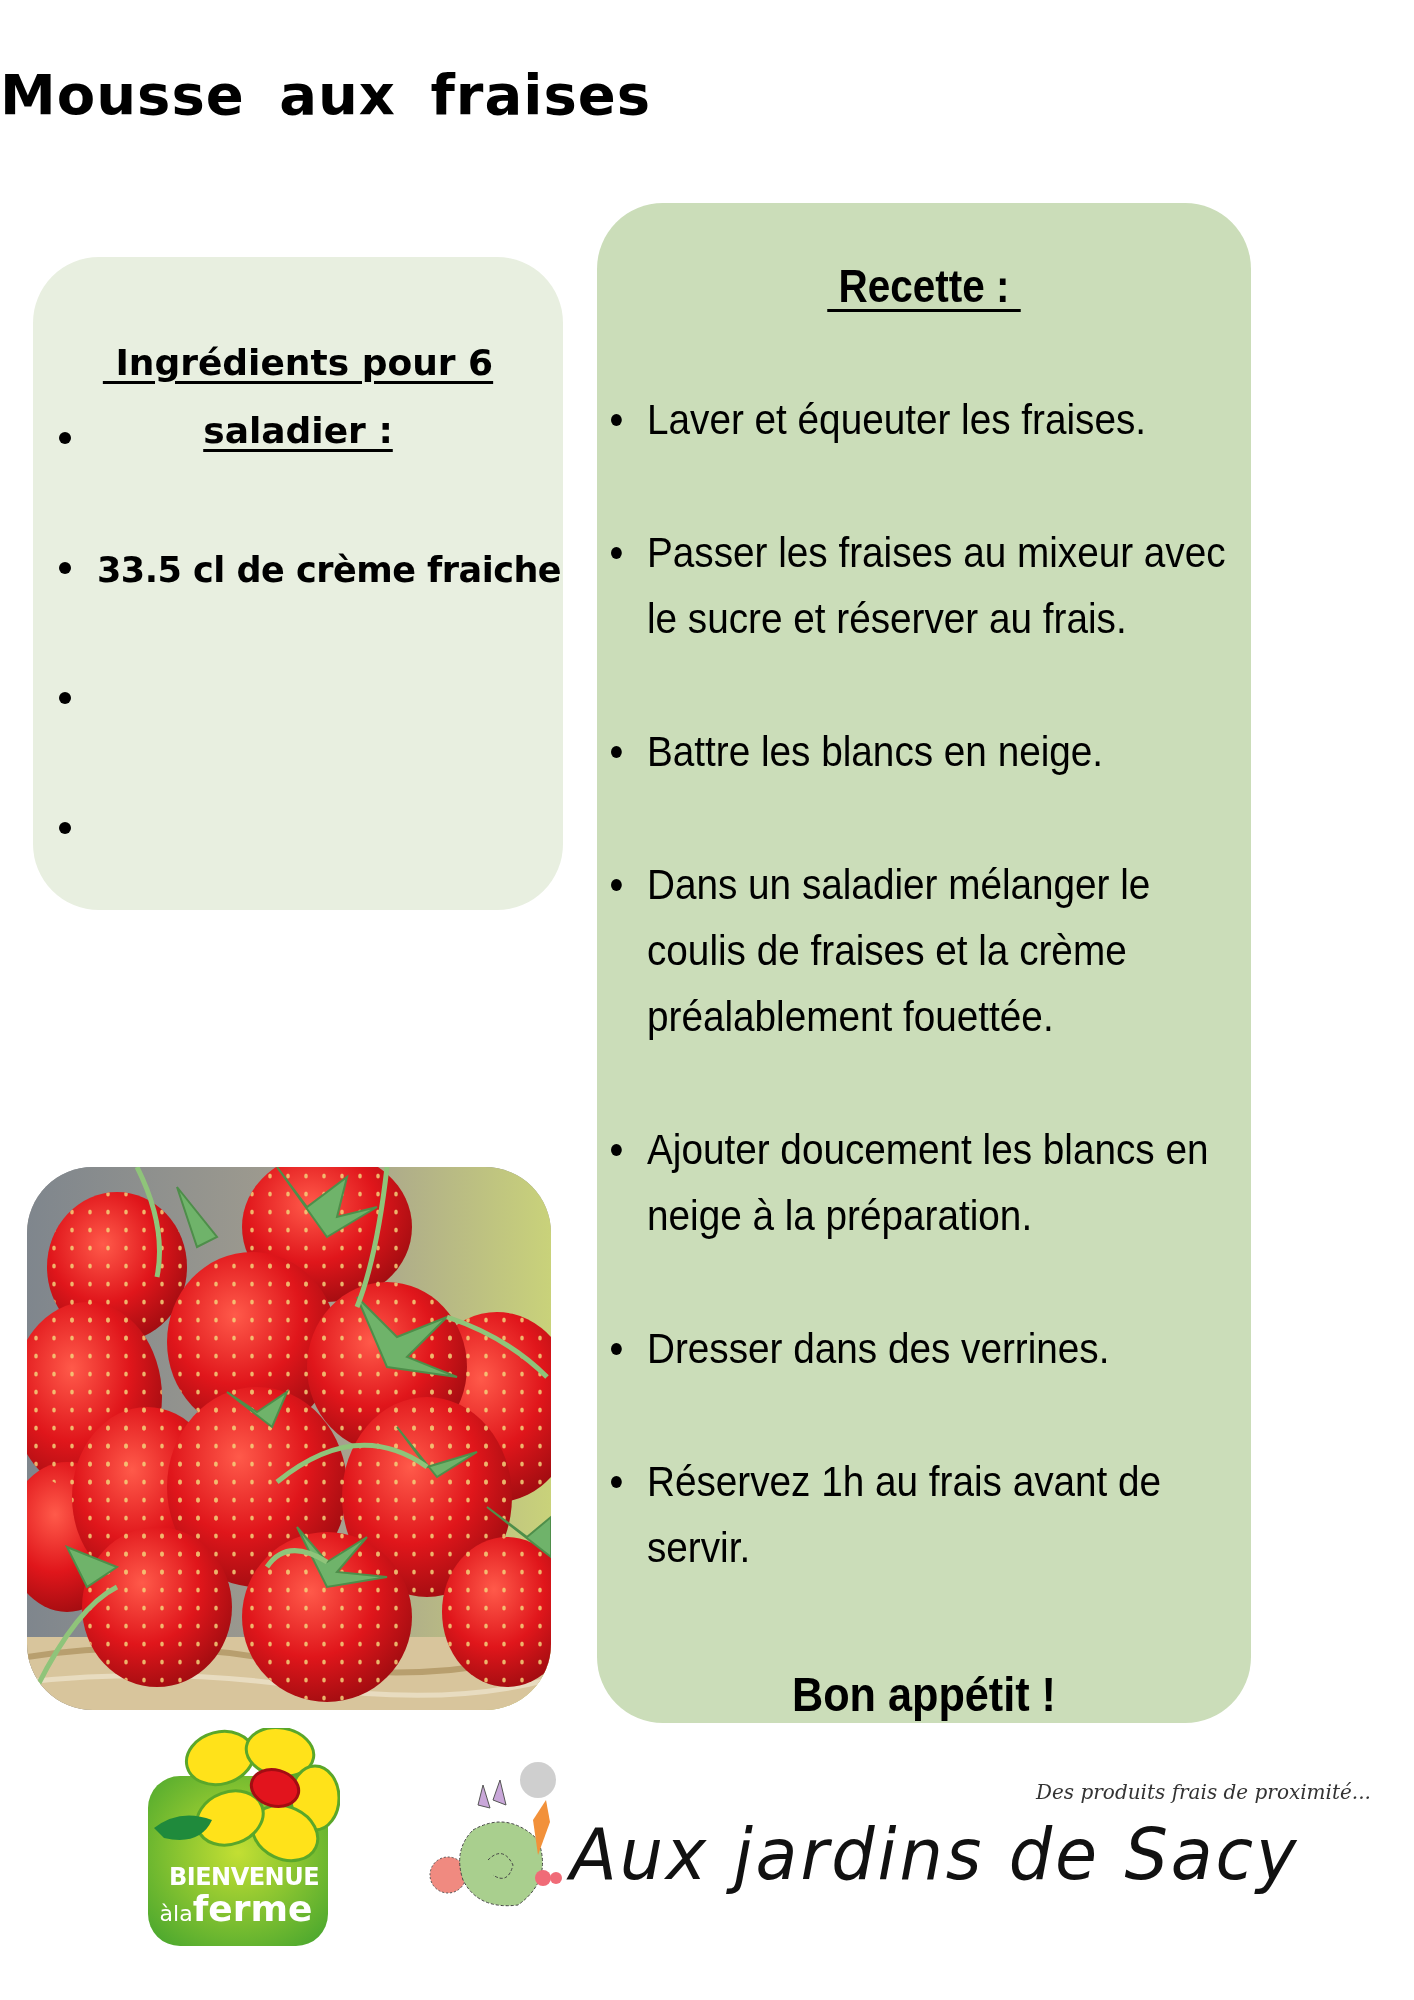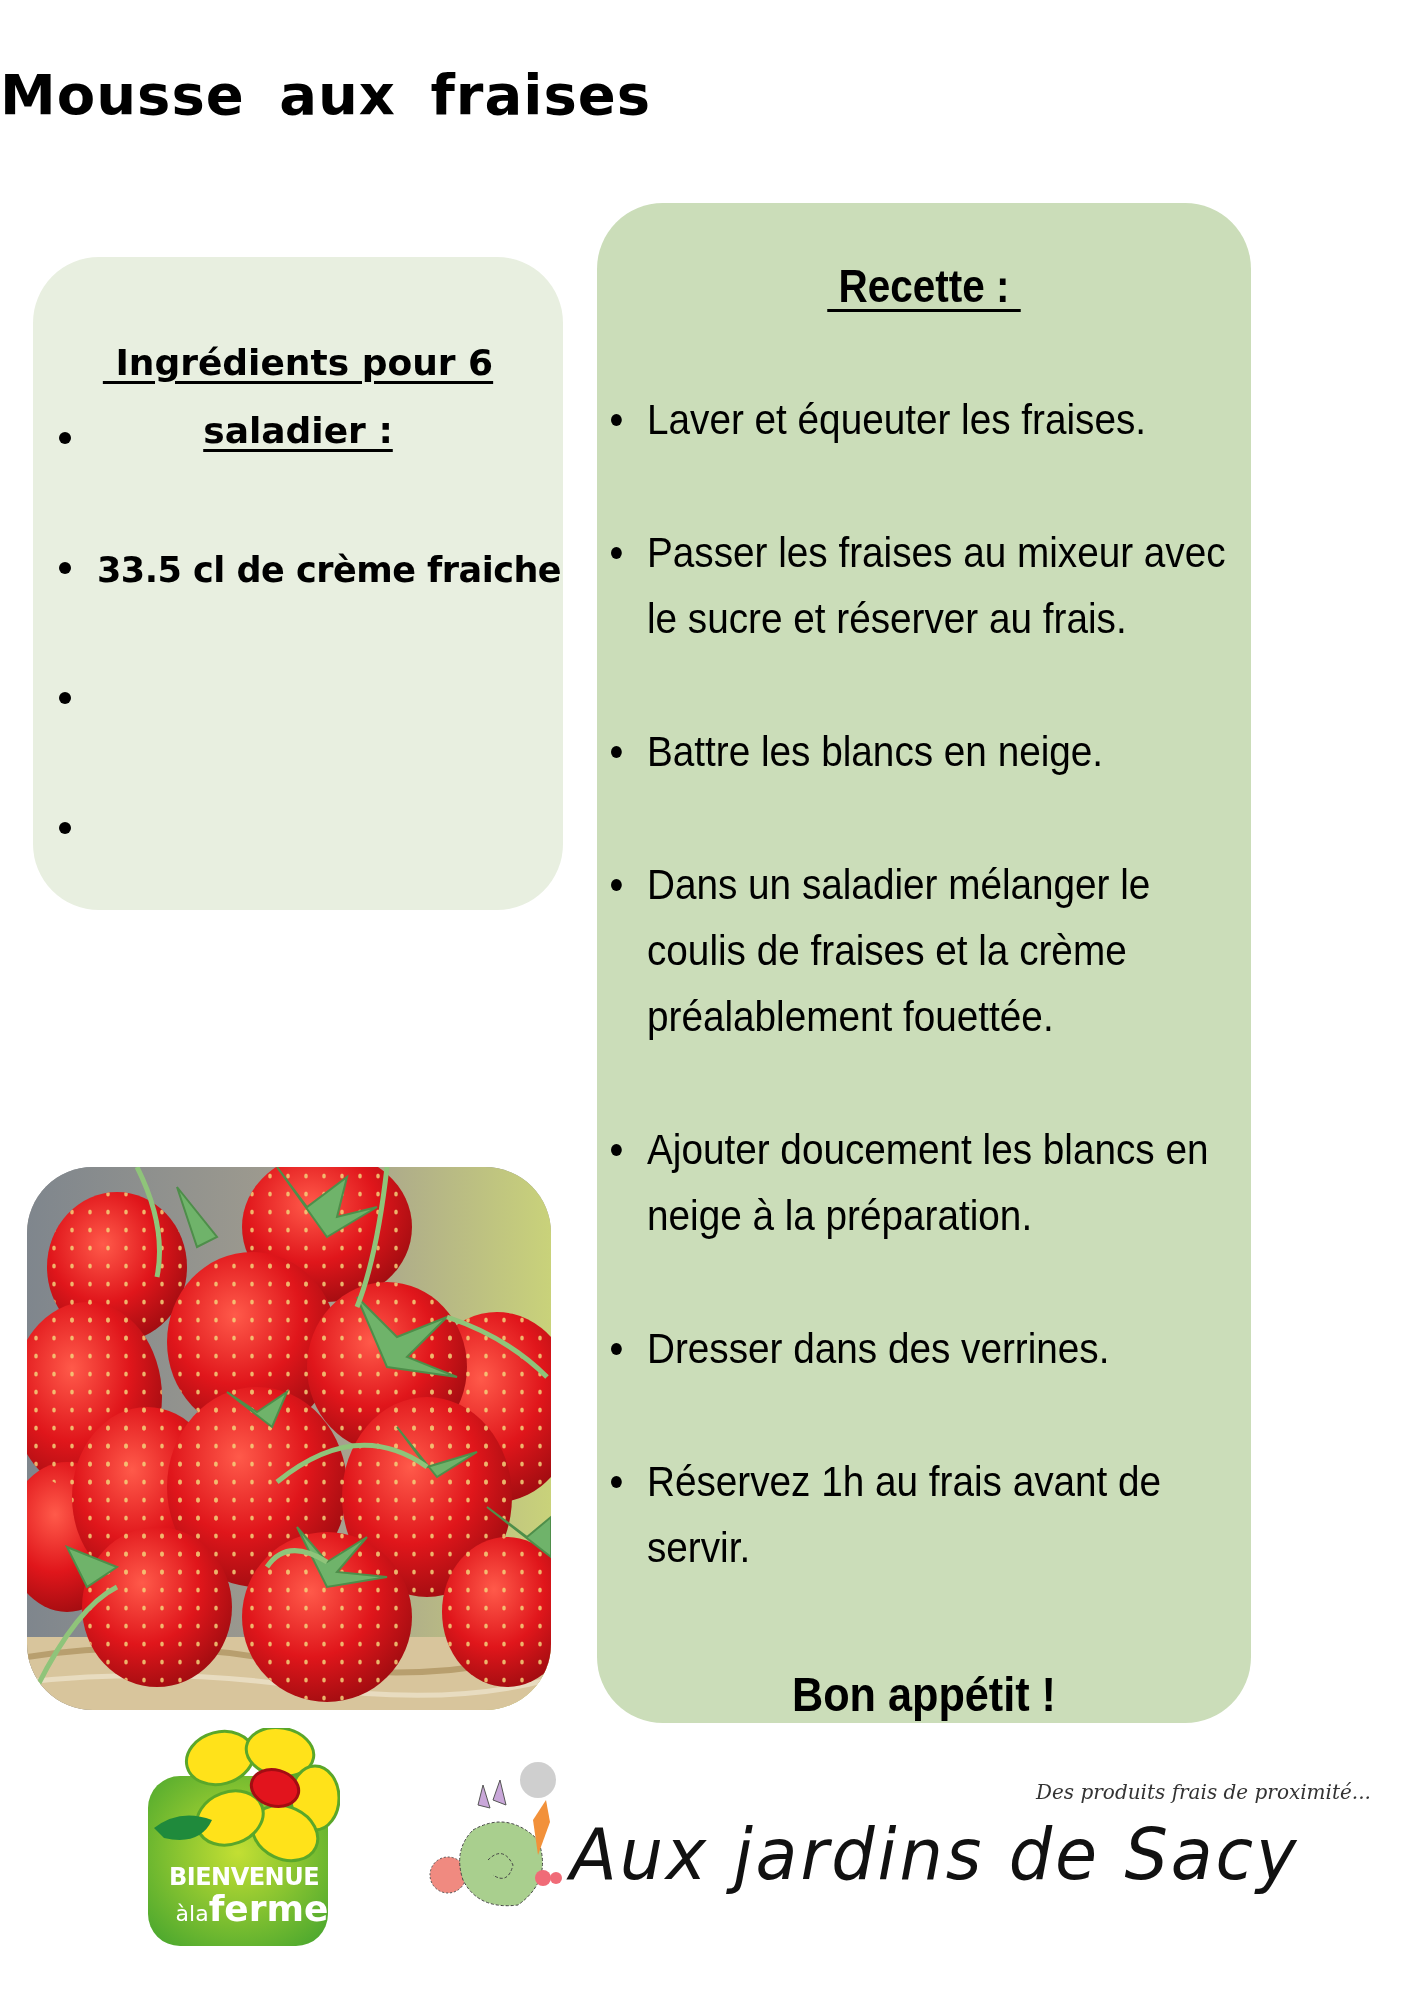"àlaferme" div { left: 26px -> 10px }
